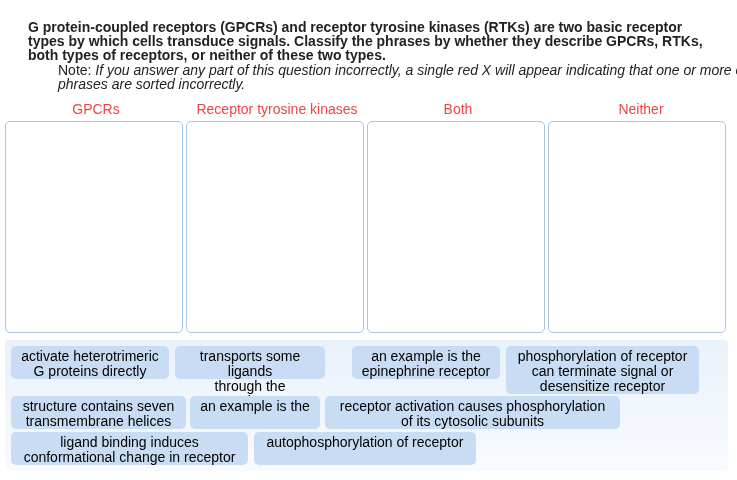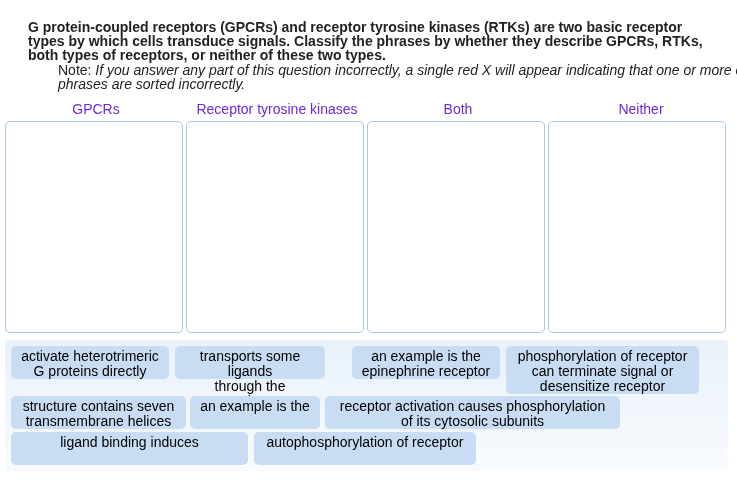"GPCRs" .hdr { color: #6d28d9 -> #ef4444 }
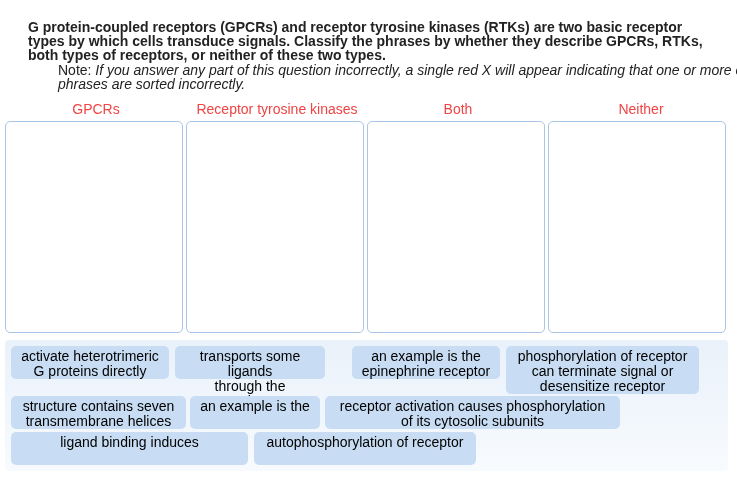"conformational change in receptor" div { html: none -> <div>conformational change in receptor</div> }
